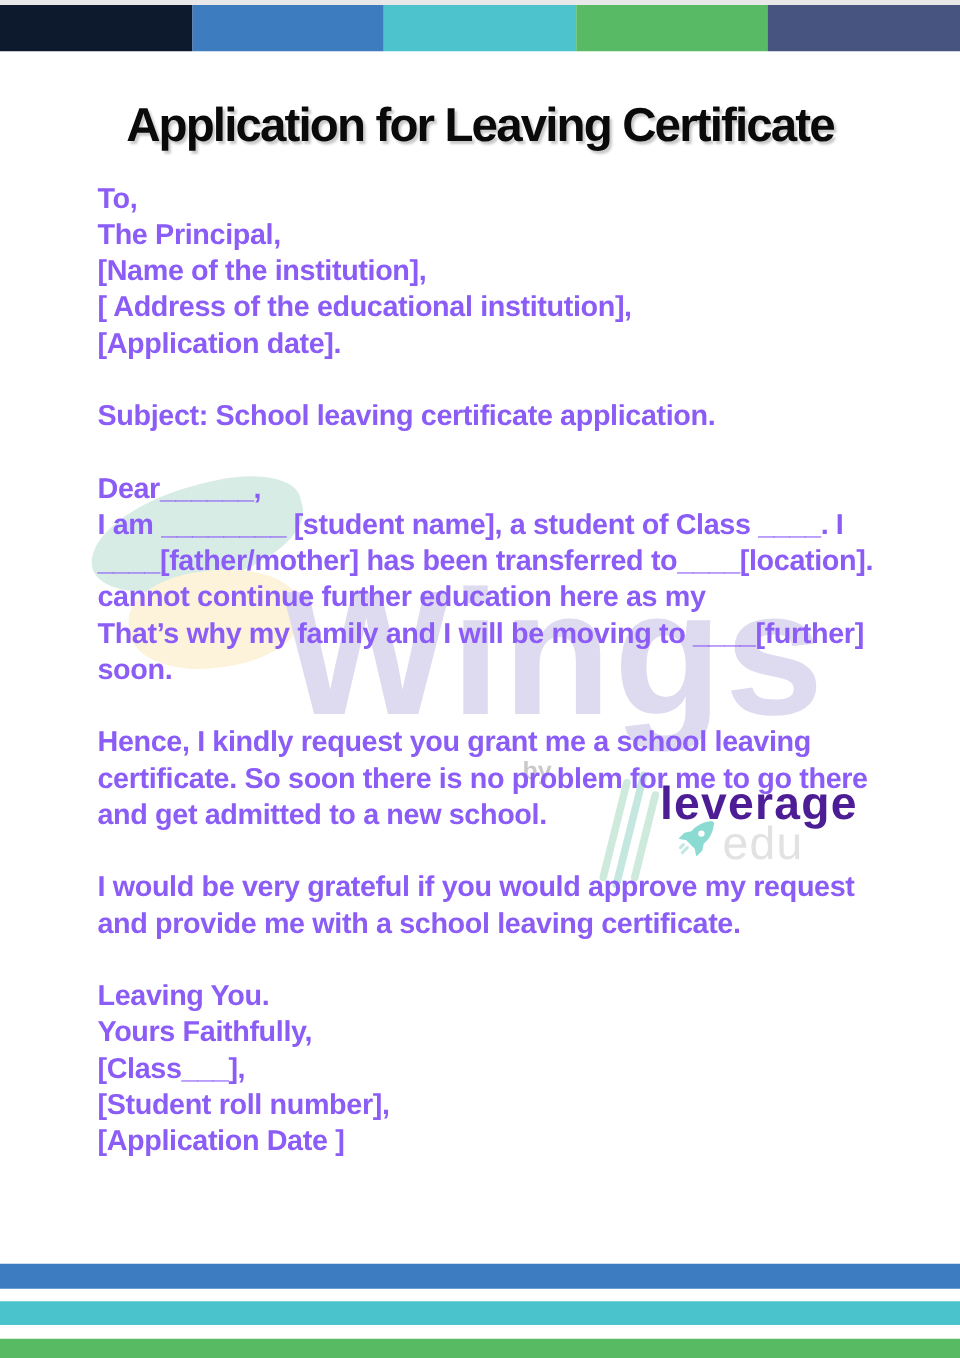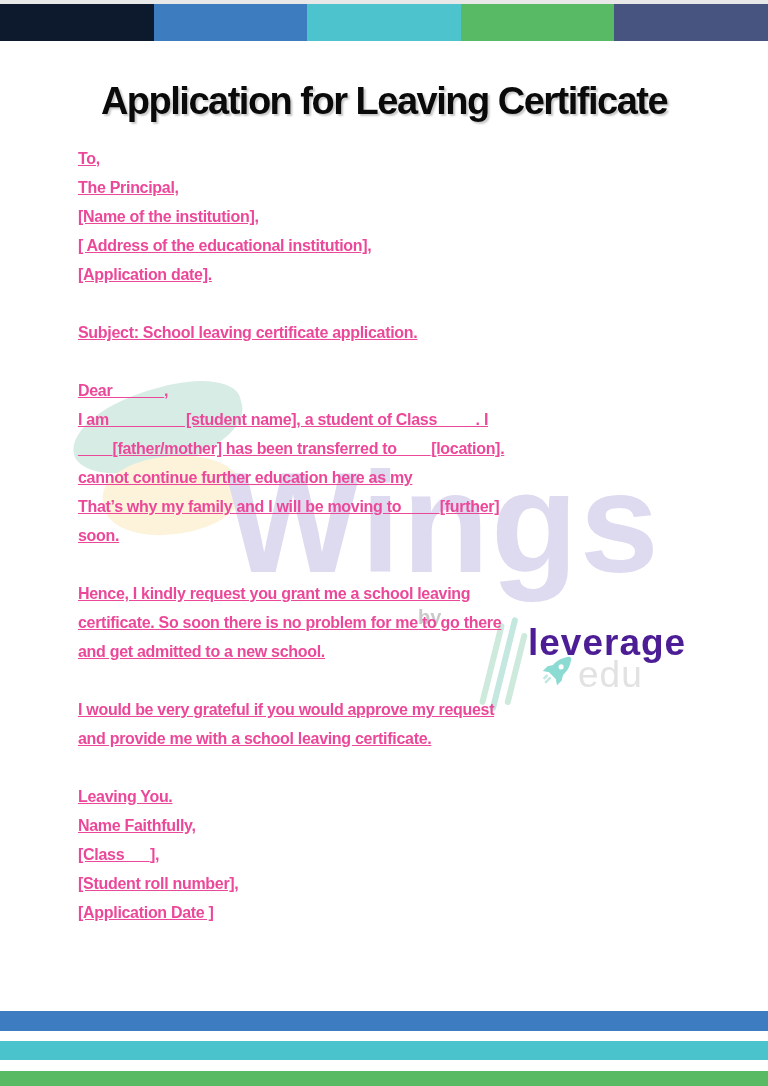"To," .letter { color: #ec4899 -> #8b5cf6; font-size: 16px -> 23px; text-decoration: underline -> none }
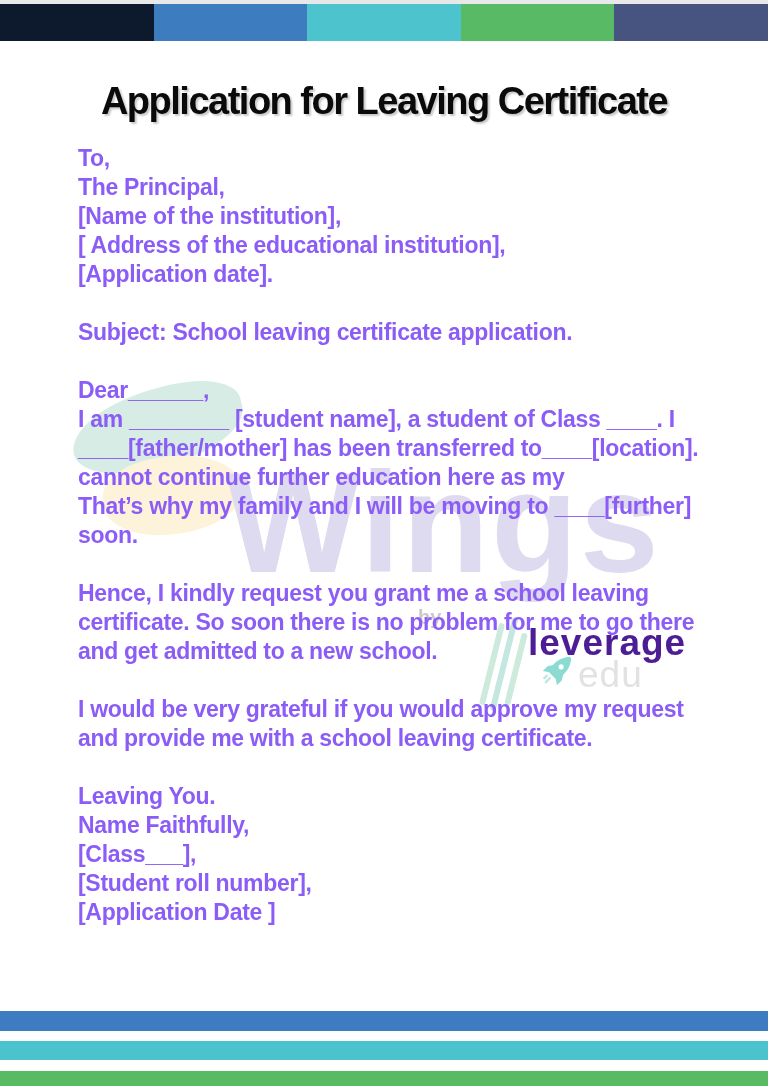"Name Faithfully," div.line { text: Name -> Yours }
